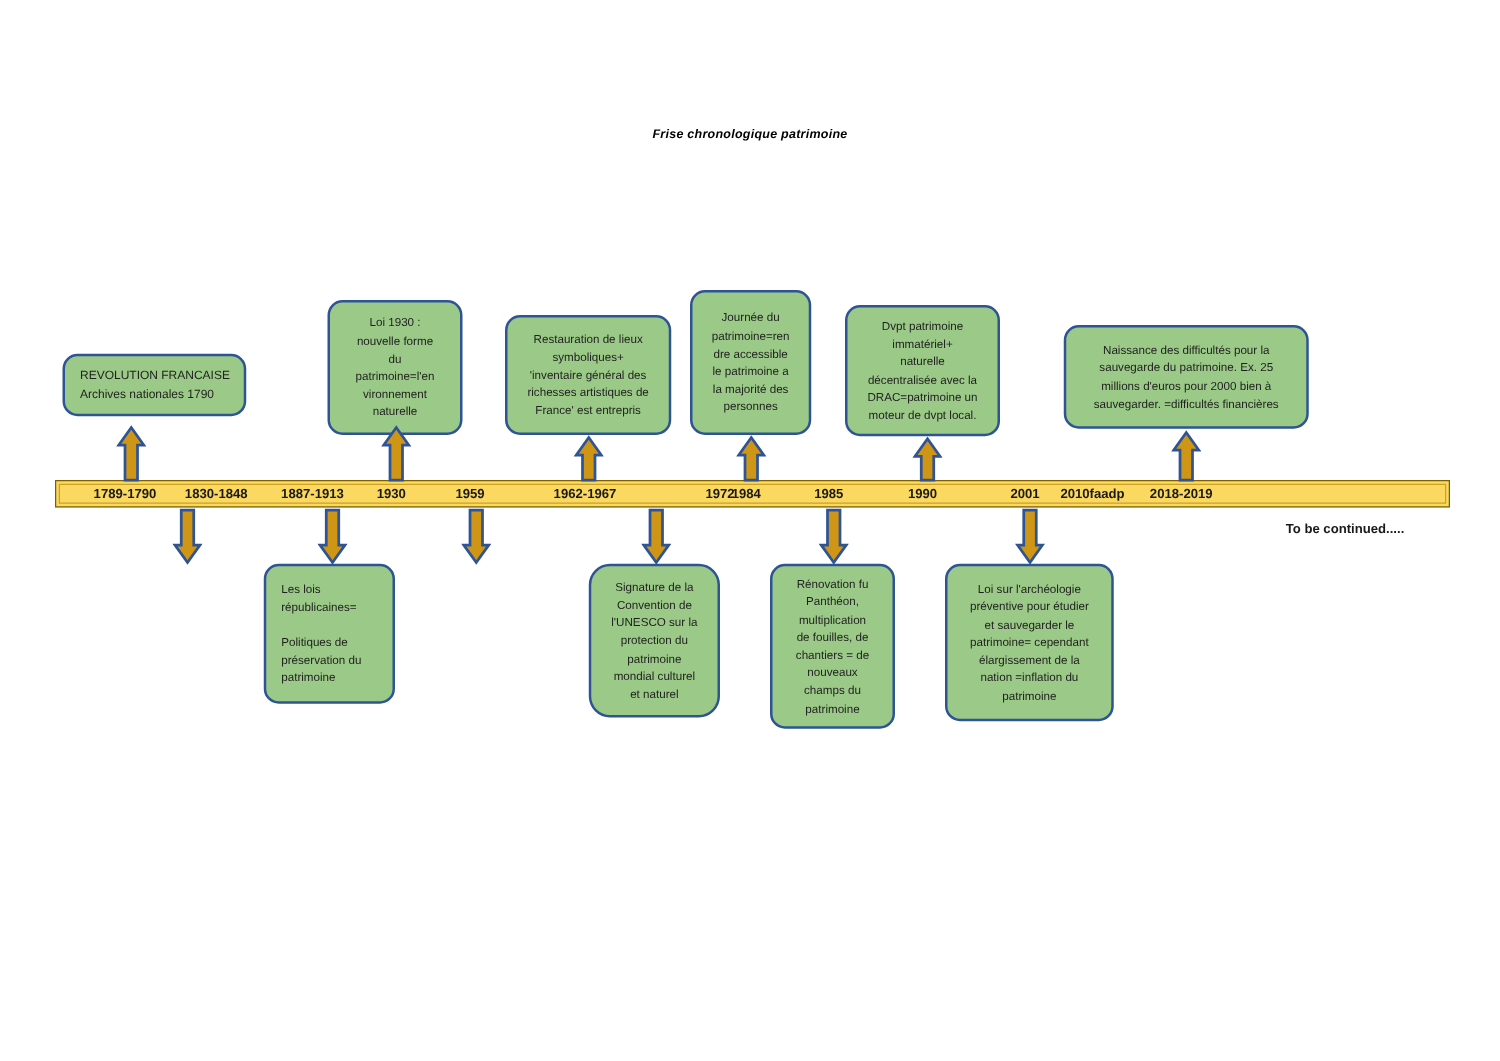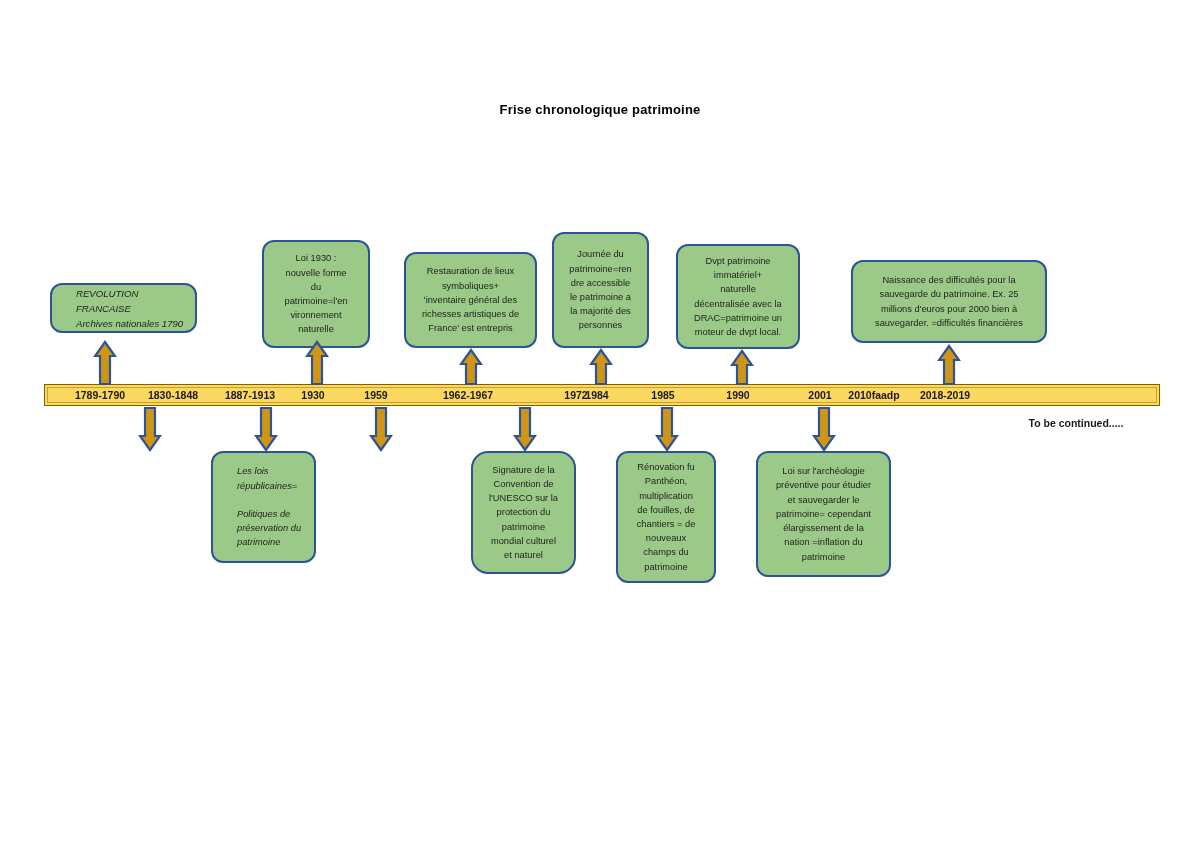"Frise chronologique patrimoine" #page-title { font-size: 13px -> 10px; font-style: none -> italic }
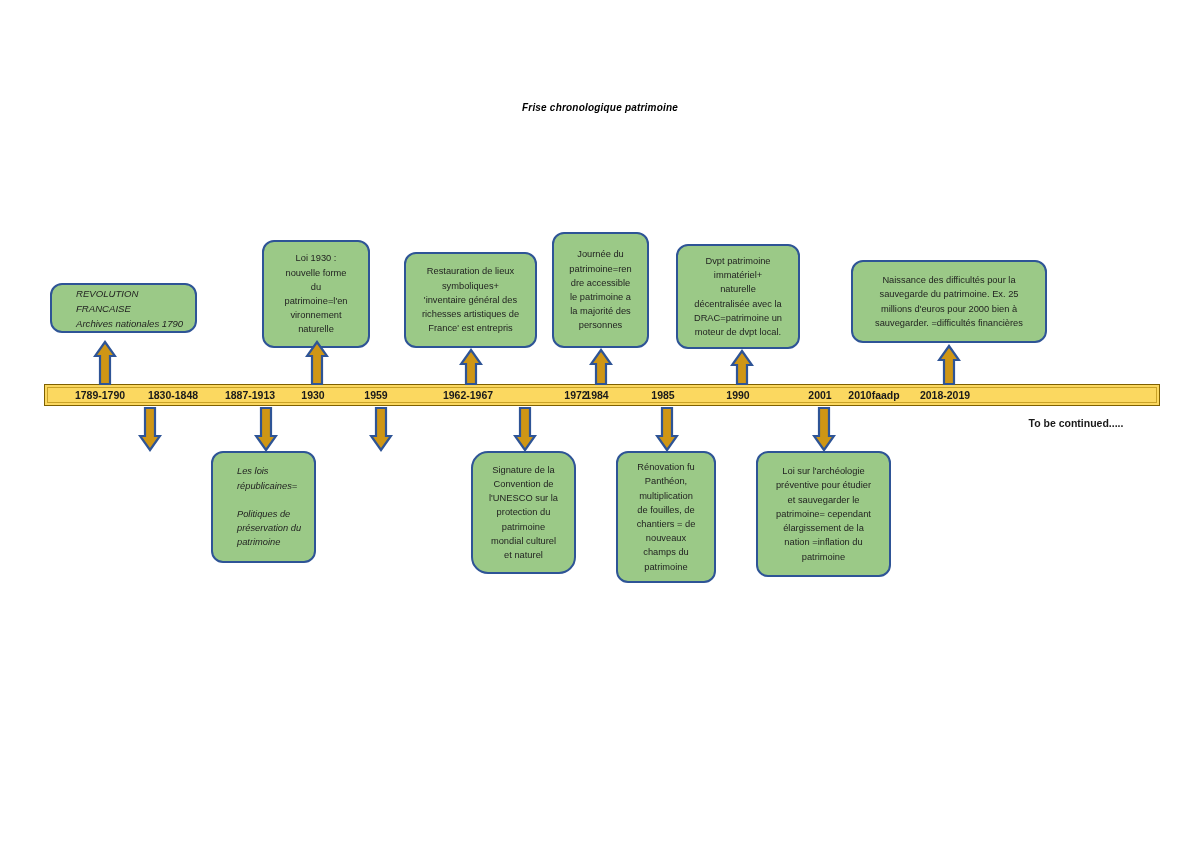"REVOLUTION FRANCAISE" .event-box.left-align { font-style: italic -> none; padding-left: 24px -> 12px }
